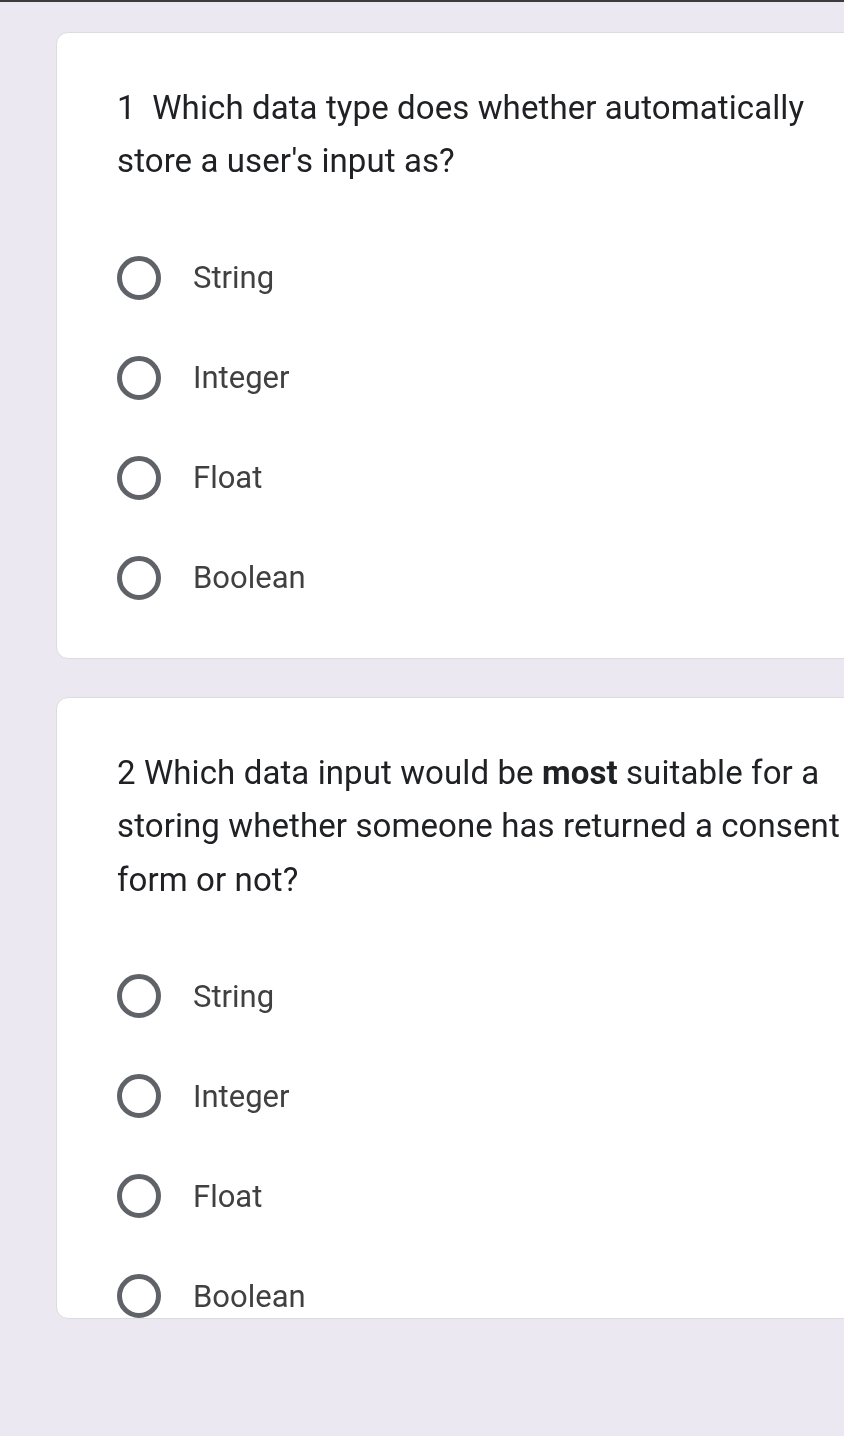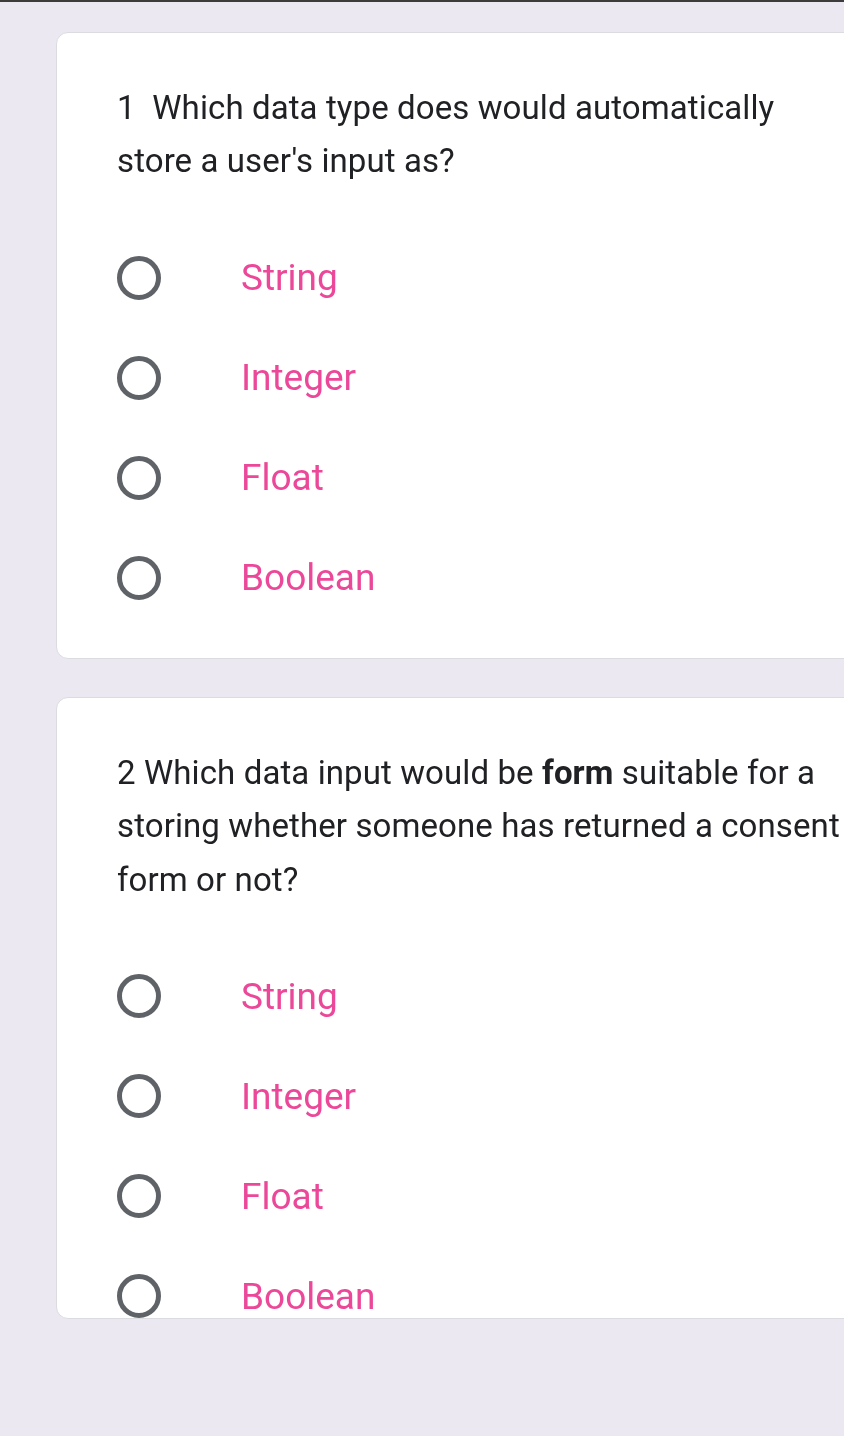"Which data type does would" span { text: would -> whether }
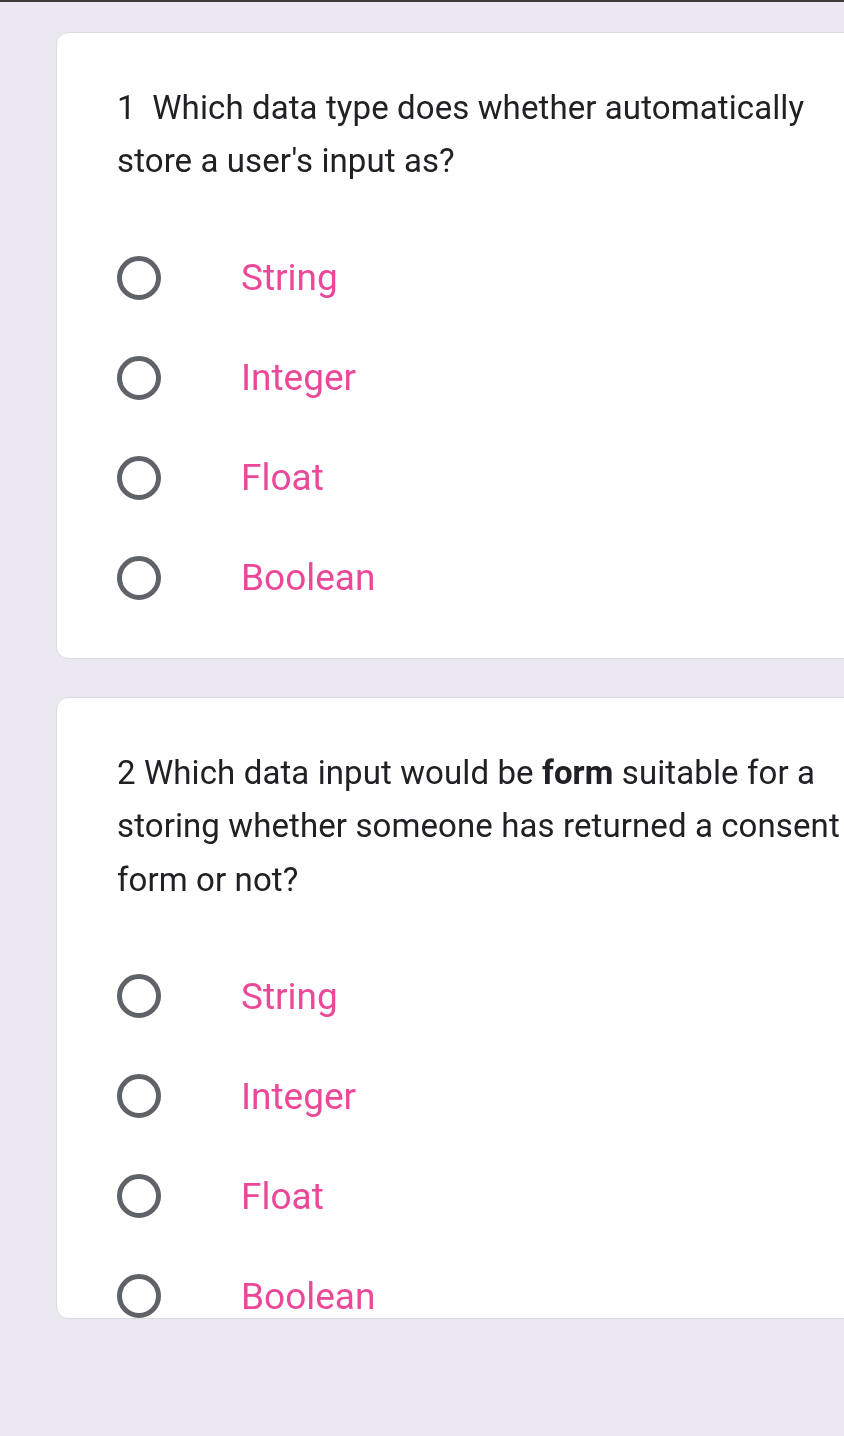"String" .option-label { color: #ec4899 -> #404040; font-size: 37px -> 31px; margin-left: 48px -> none }
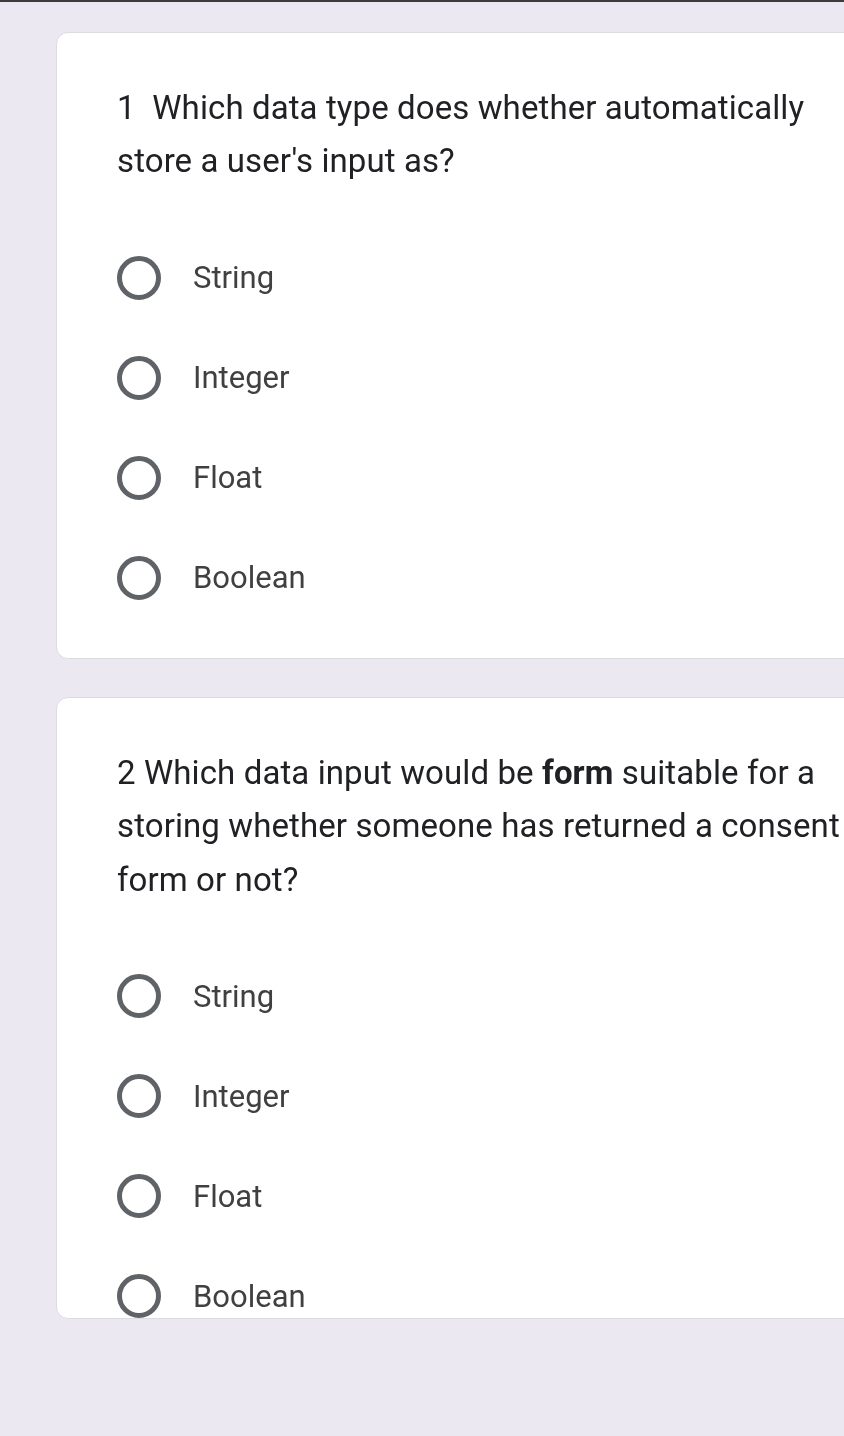"form" b { text: form -> most }
